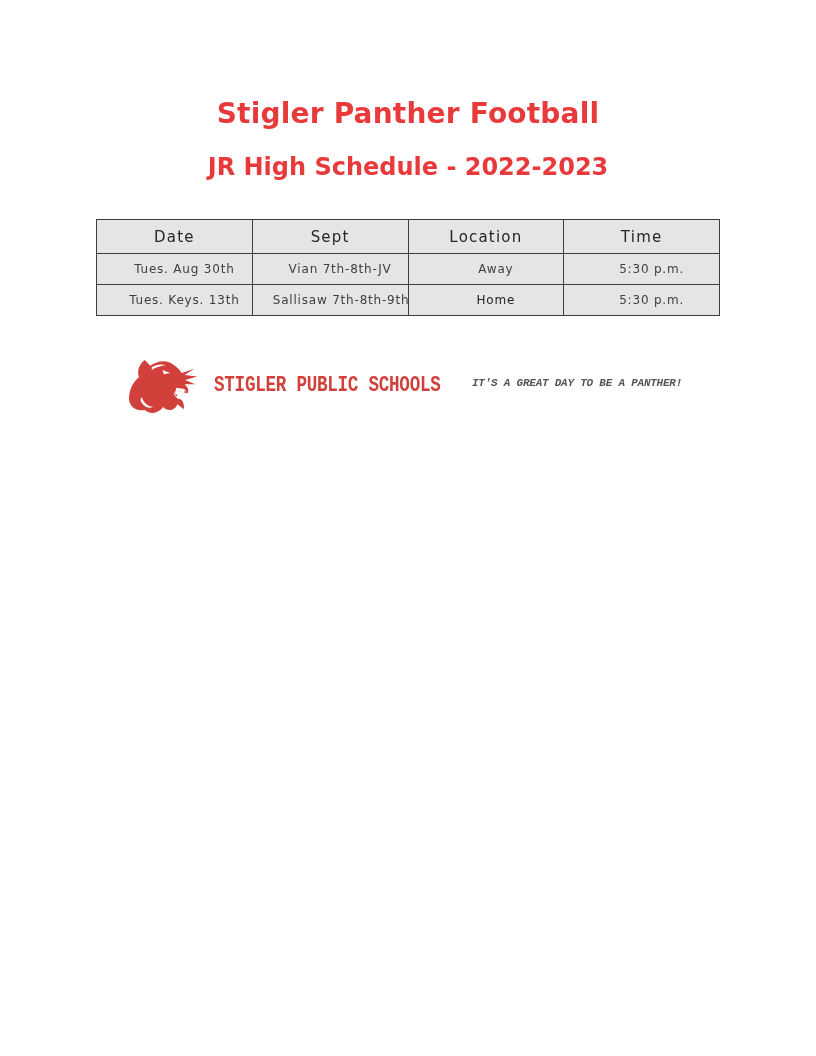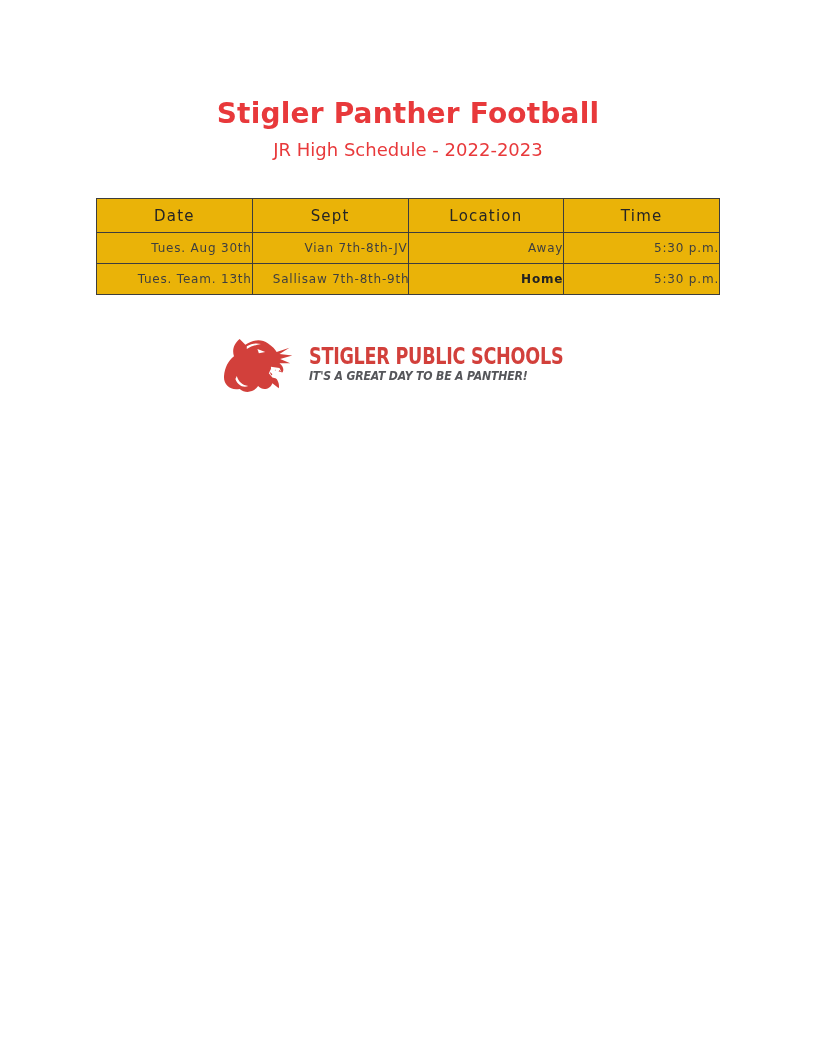"JR High Schedule - 2022-2023" h2.doc-subtitle { font-size: 18px -> 24px; font-weight: 400 -> 700; margin-top: 8px -> 22px }
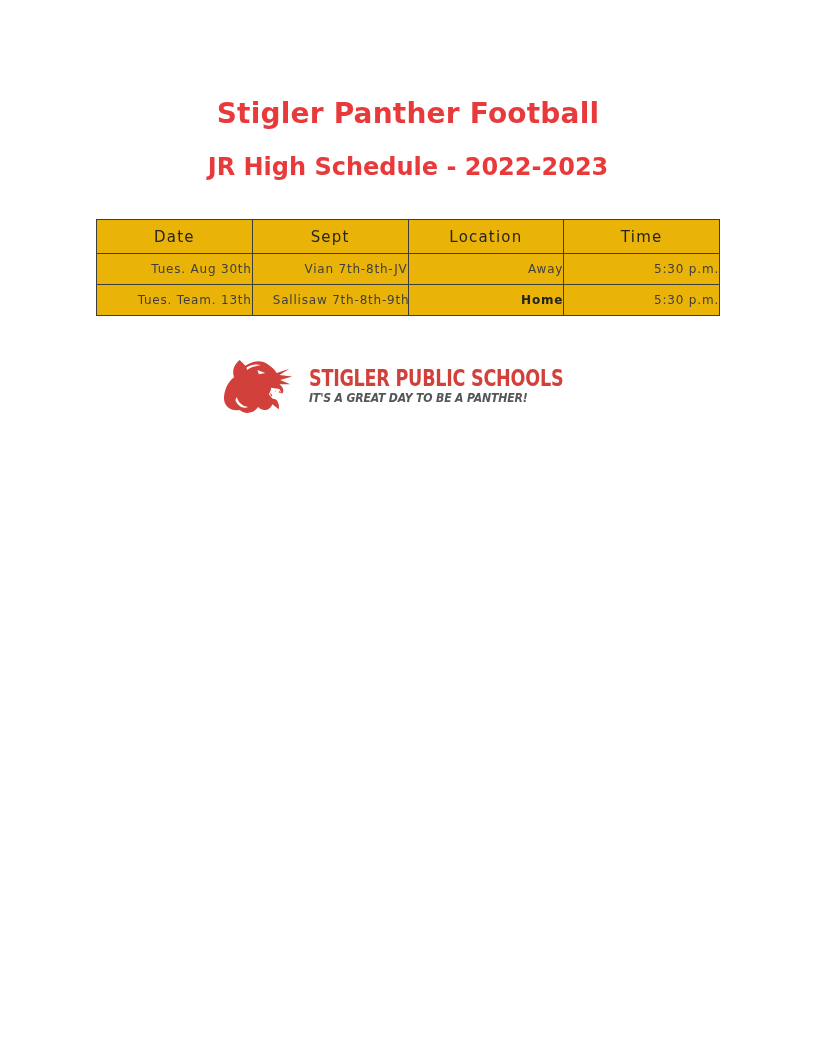"Date" table.schedule th, table.schedule td { background: #eab308 -> #e5e5e5 }
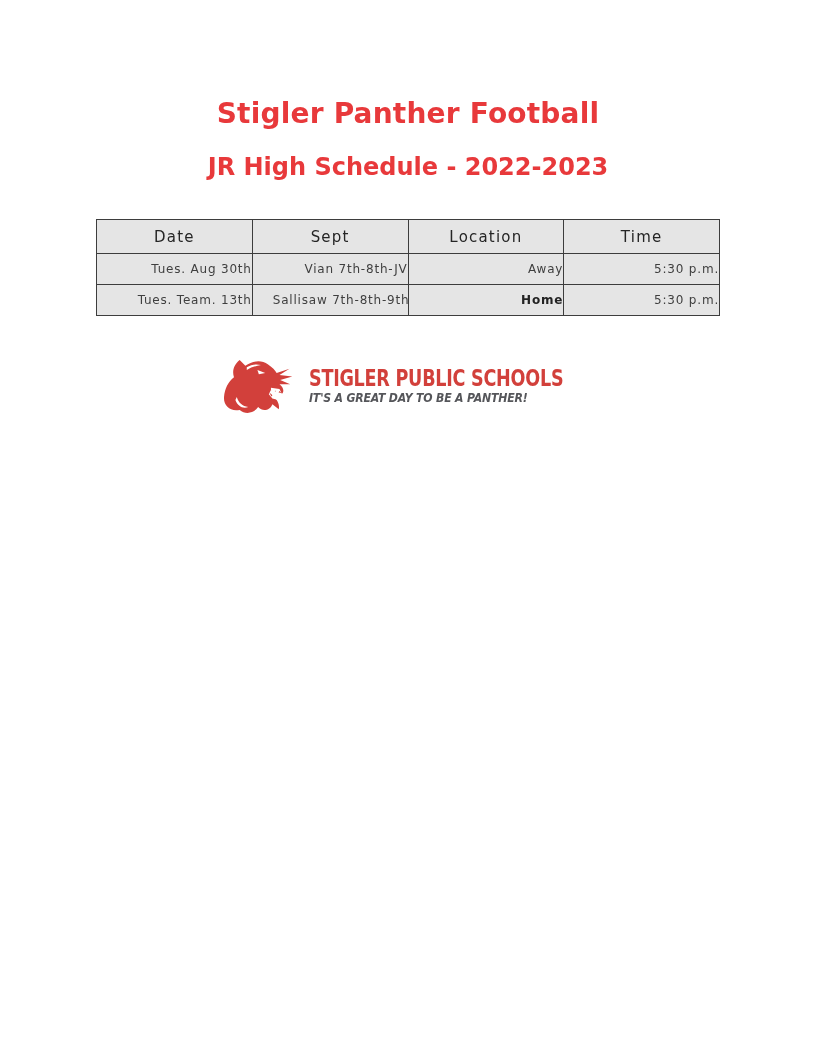"Tues. Aug 30th" table.schedule td { text-align: right -> center }
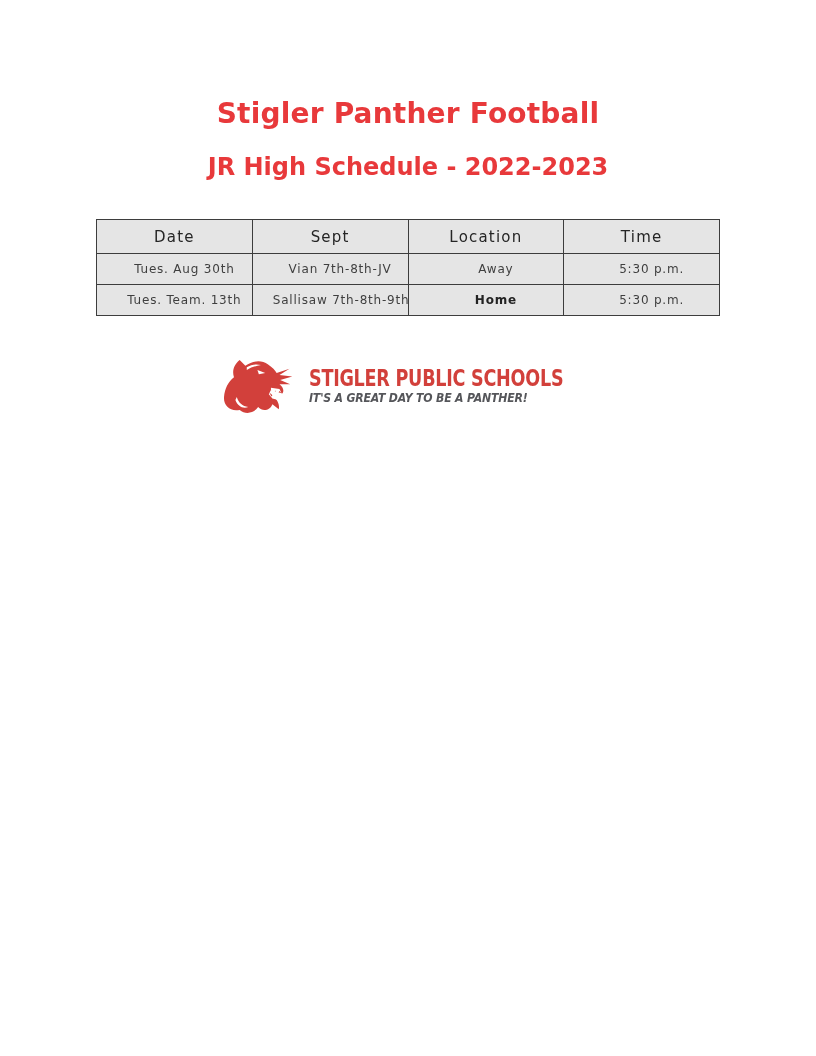"Tues. Team. 13th" td { text: Team -> Keys }
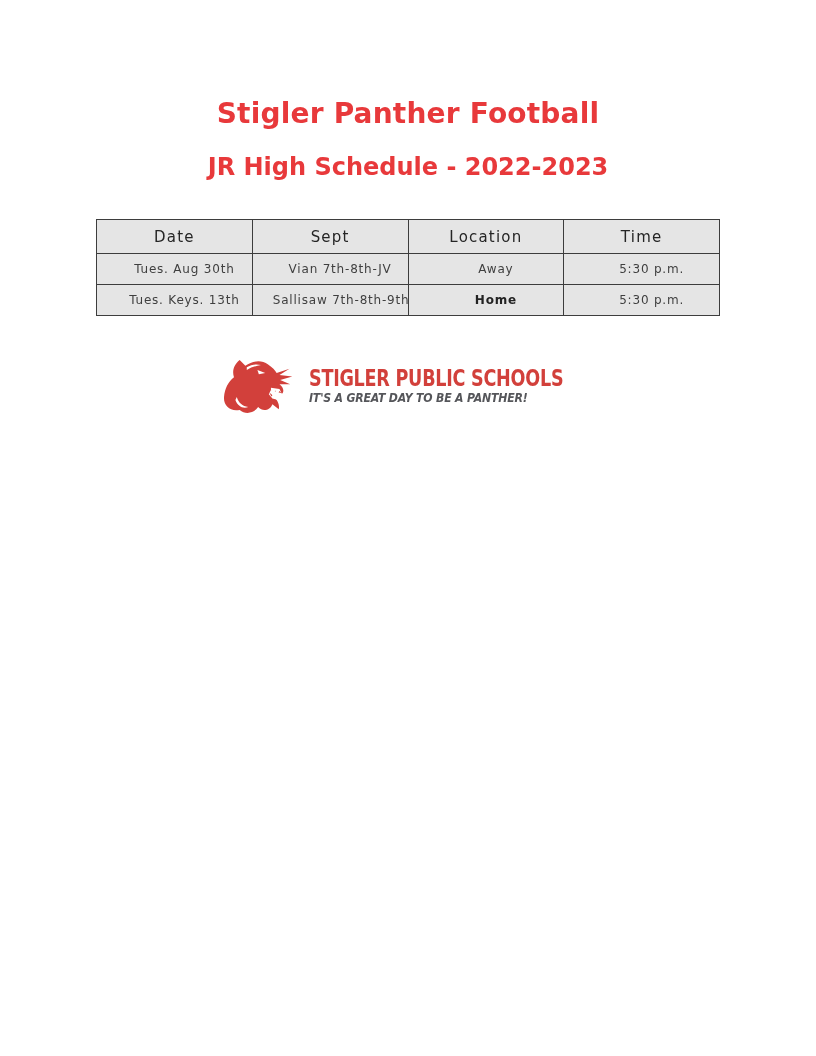"Home" table.schedule td.loc-bold { font-weight: 700 -> 400 }
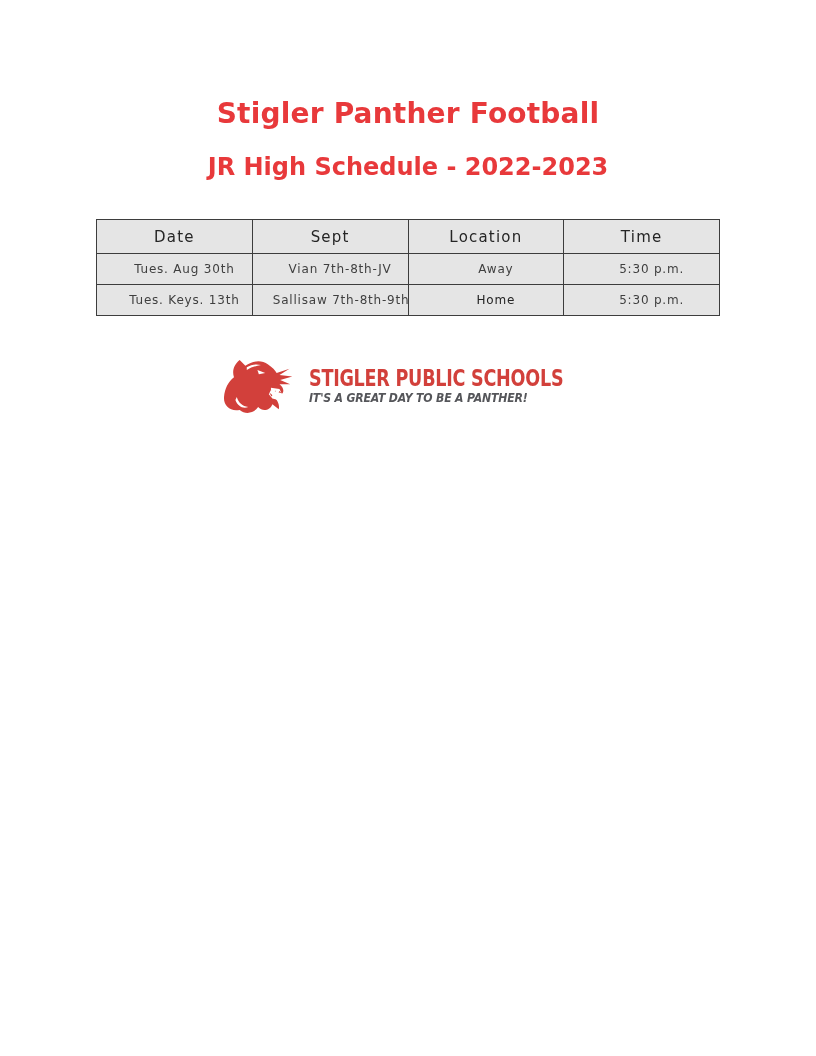"STIGLER PUBLIC SCHOOLS" .logo-text { flex-direction: column -> row; font-family: none -> Liberation Mono, monospace }
